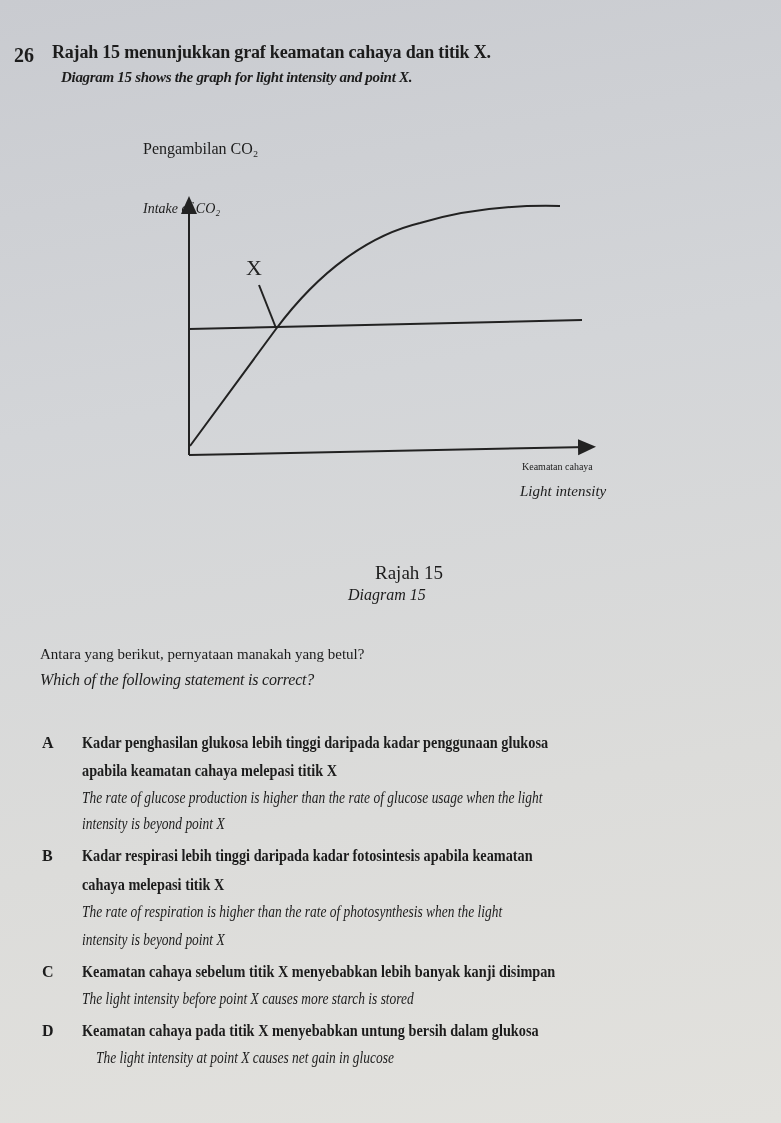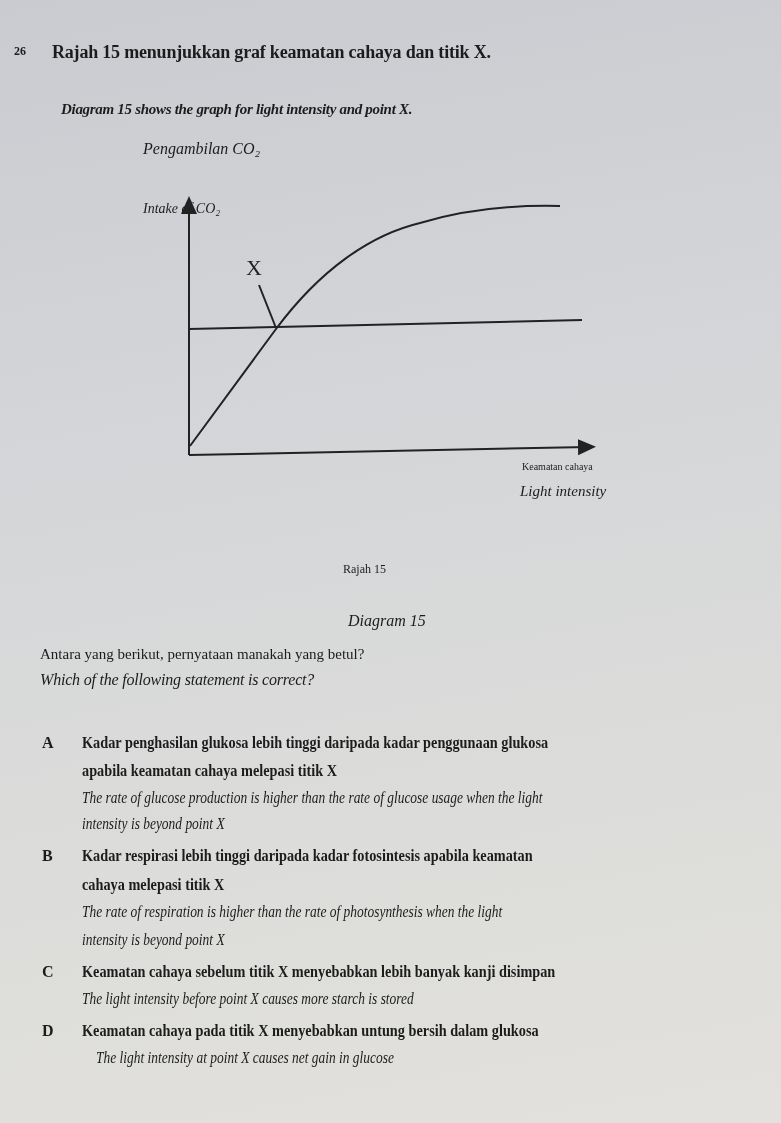"26" .qnum { font-size: 12px -> 20px }
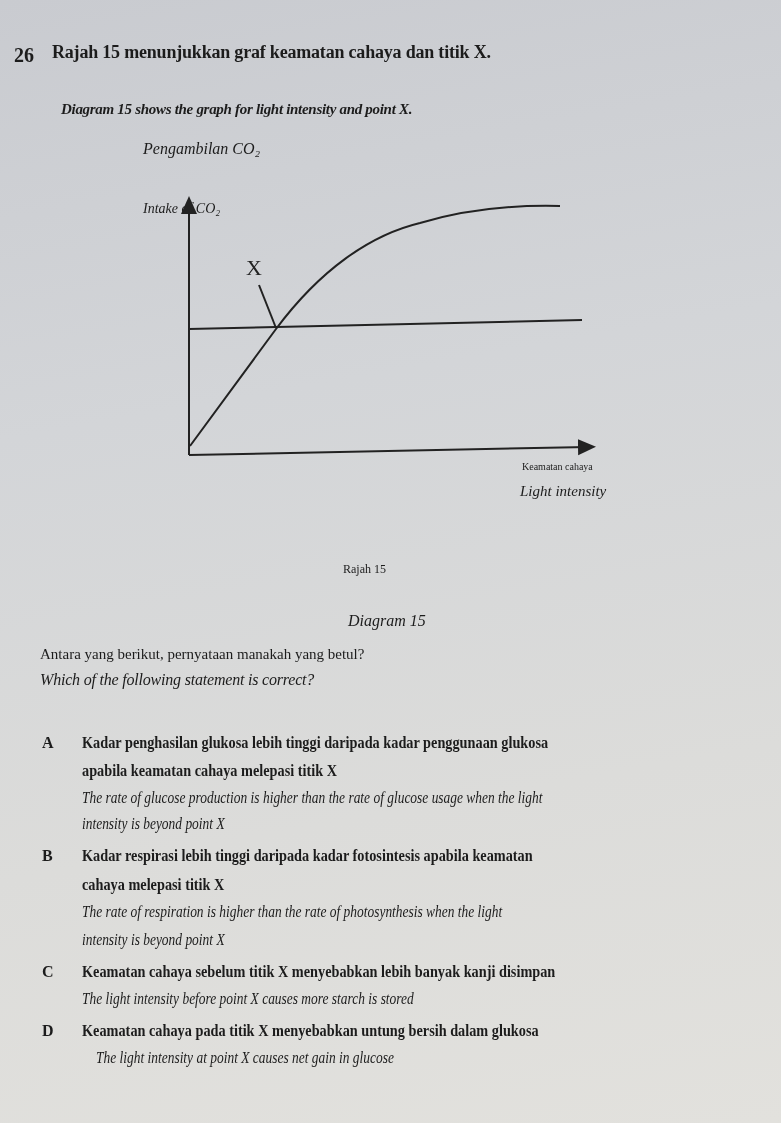"Diagram 15 shows the graph" .q-en { margin-top: 32px -> none }
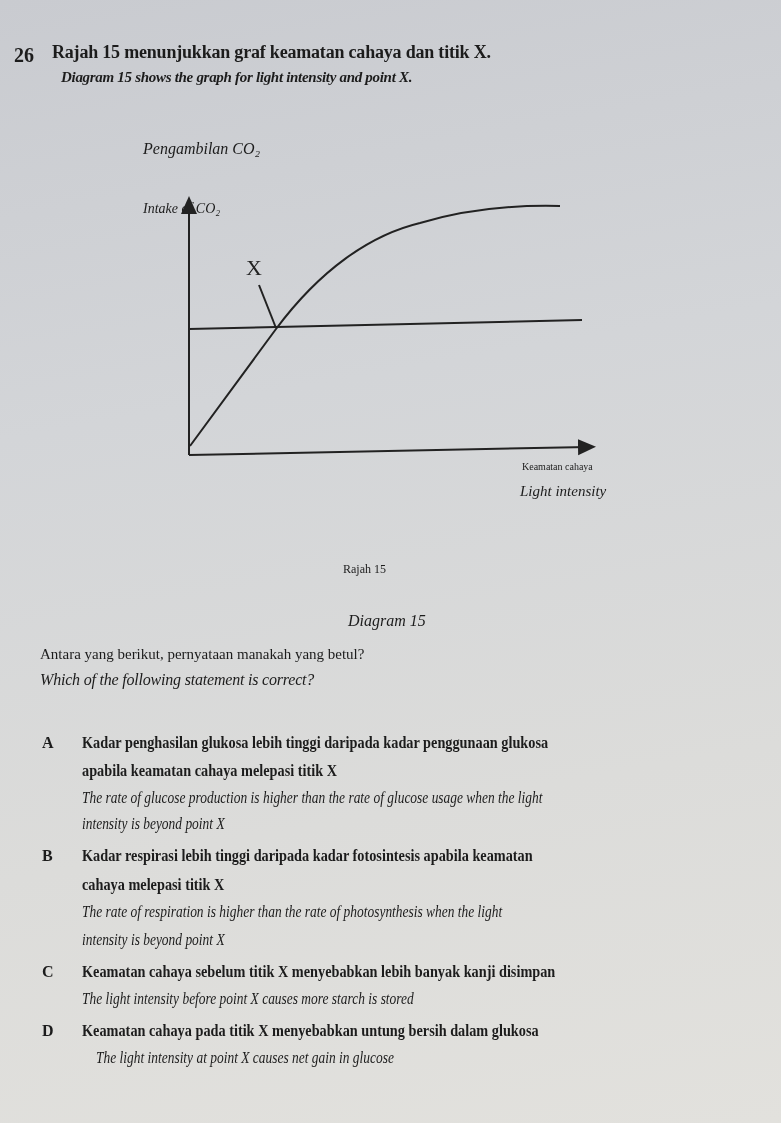"Pengambilan CO₂" .ylab-ms { font-style: italic -> none }
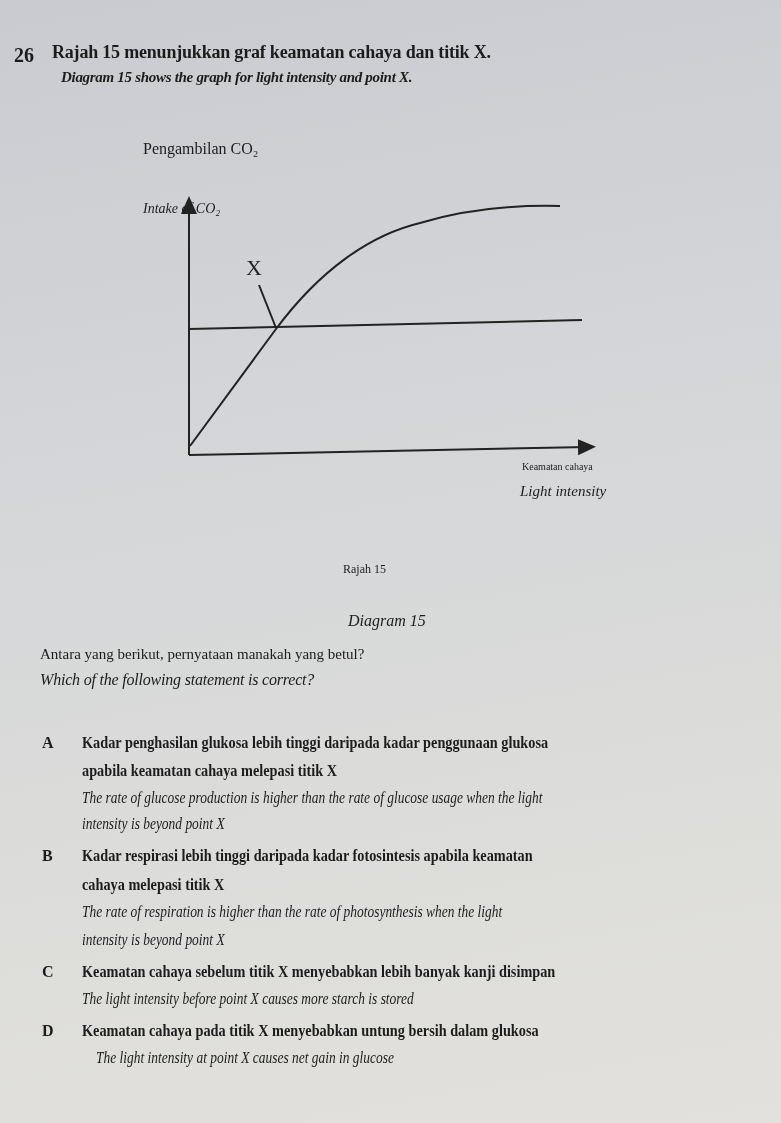"Rajah 15" .cap-ms { font-size: 12px -> 19px; left: 343px -> 375px }
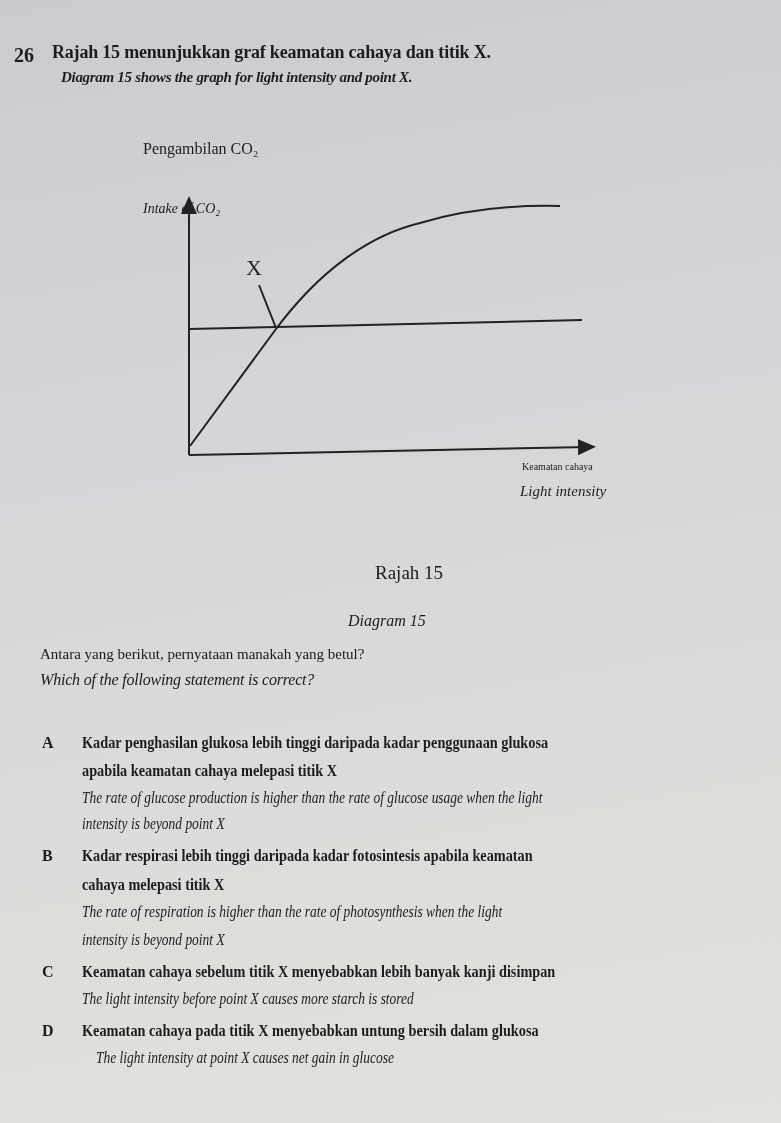"Diagram 15" .cap-en { top: 612px -> 586px }
